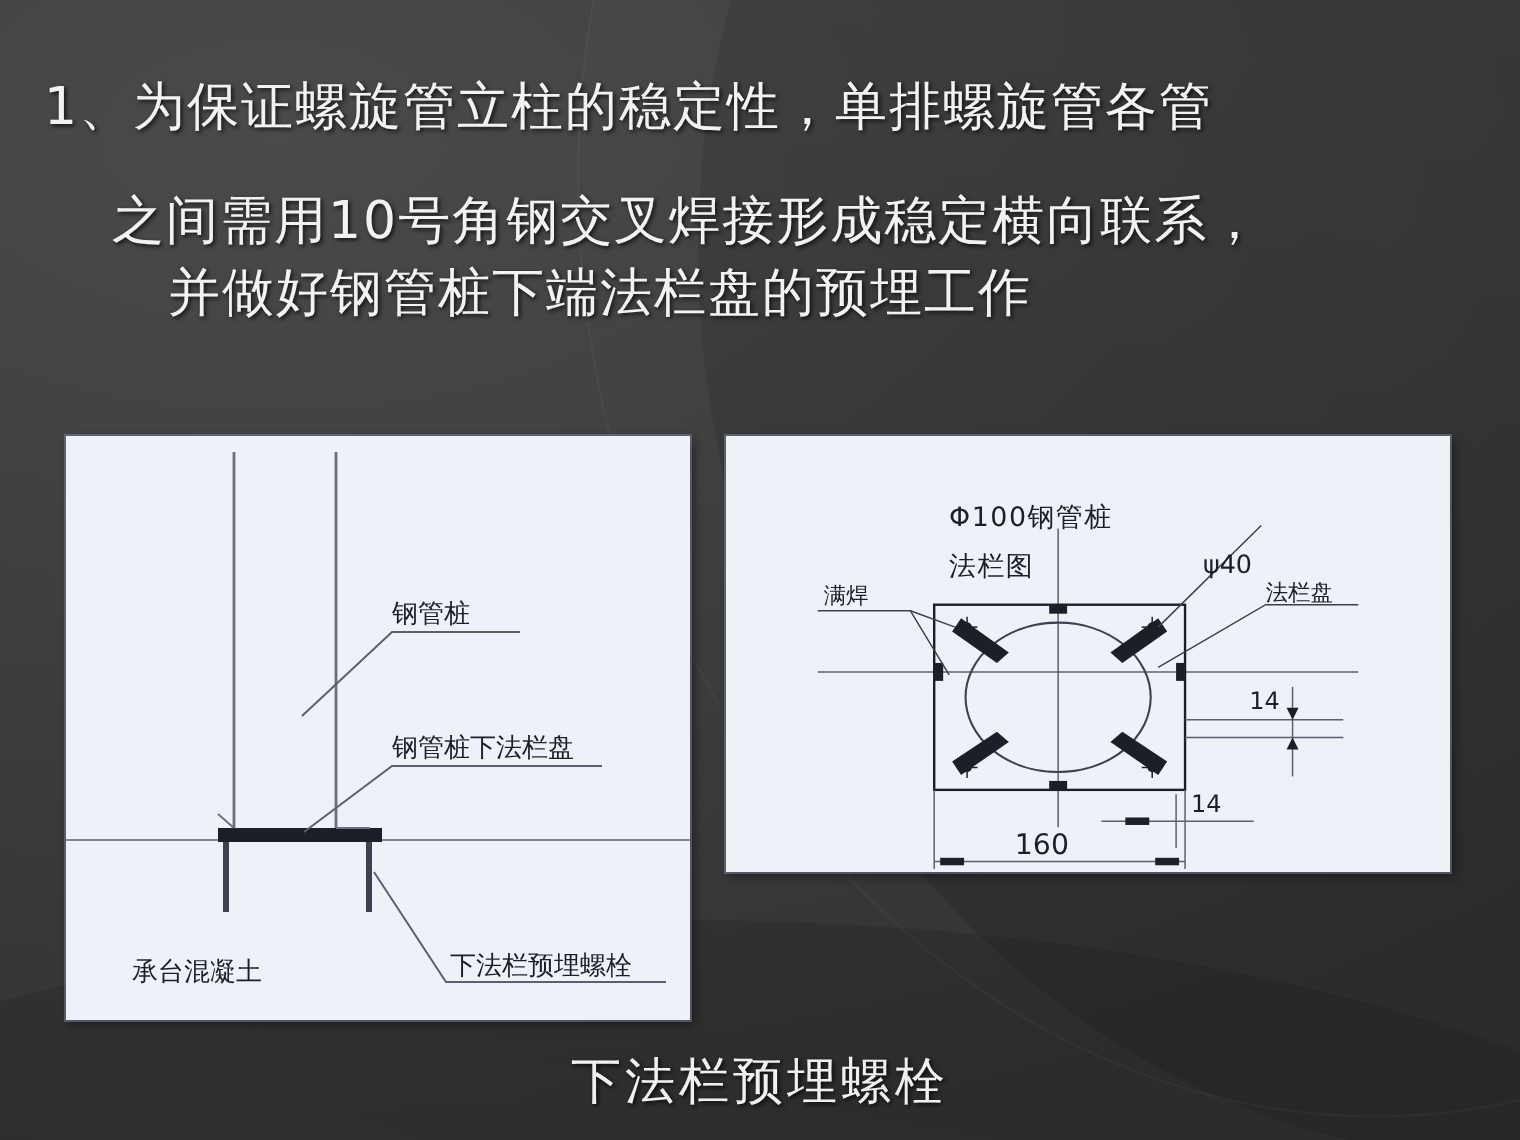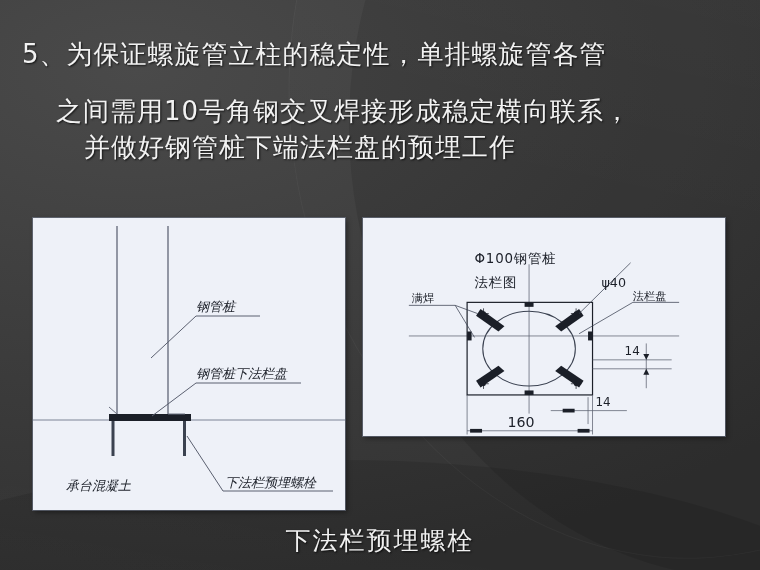"5、为保证螺旋管立柱的稳定性，单排螺旋管各管" span.ln { text: 5 -> 1 }
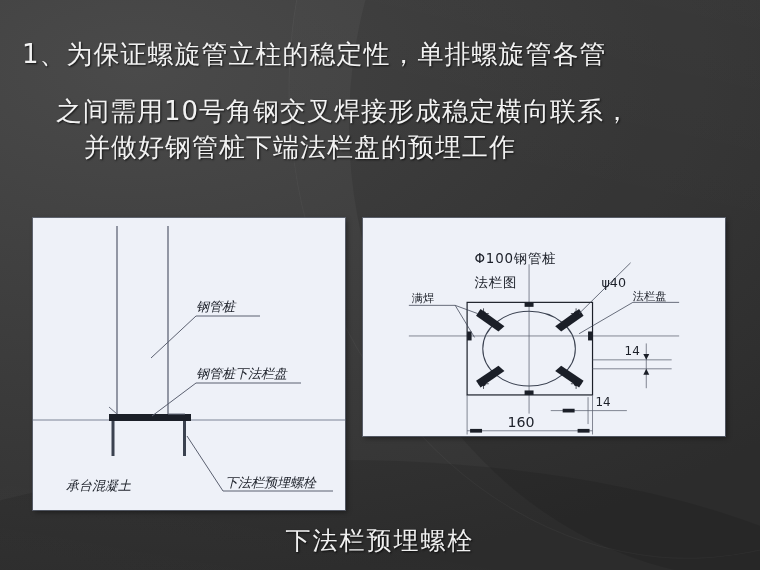"钢管桩" #panel-left { font-style: italic -> none }
